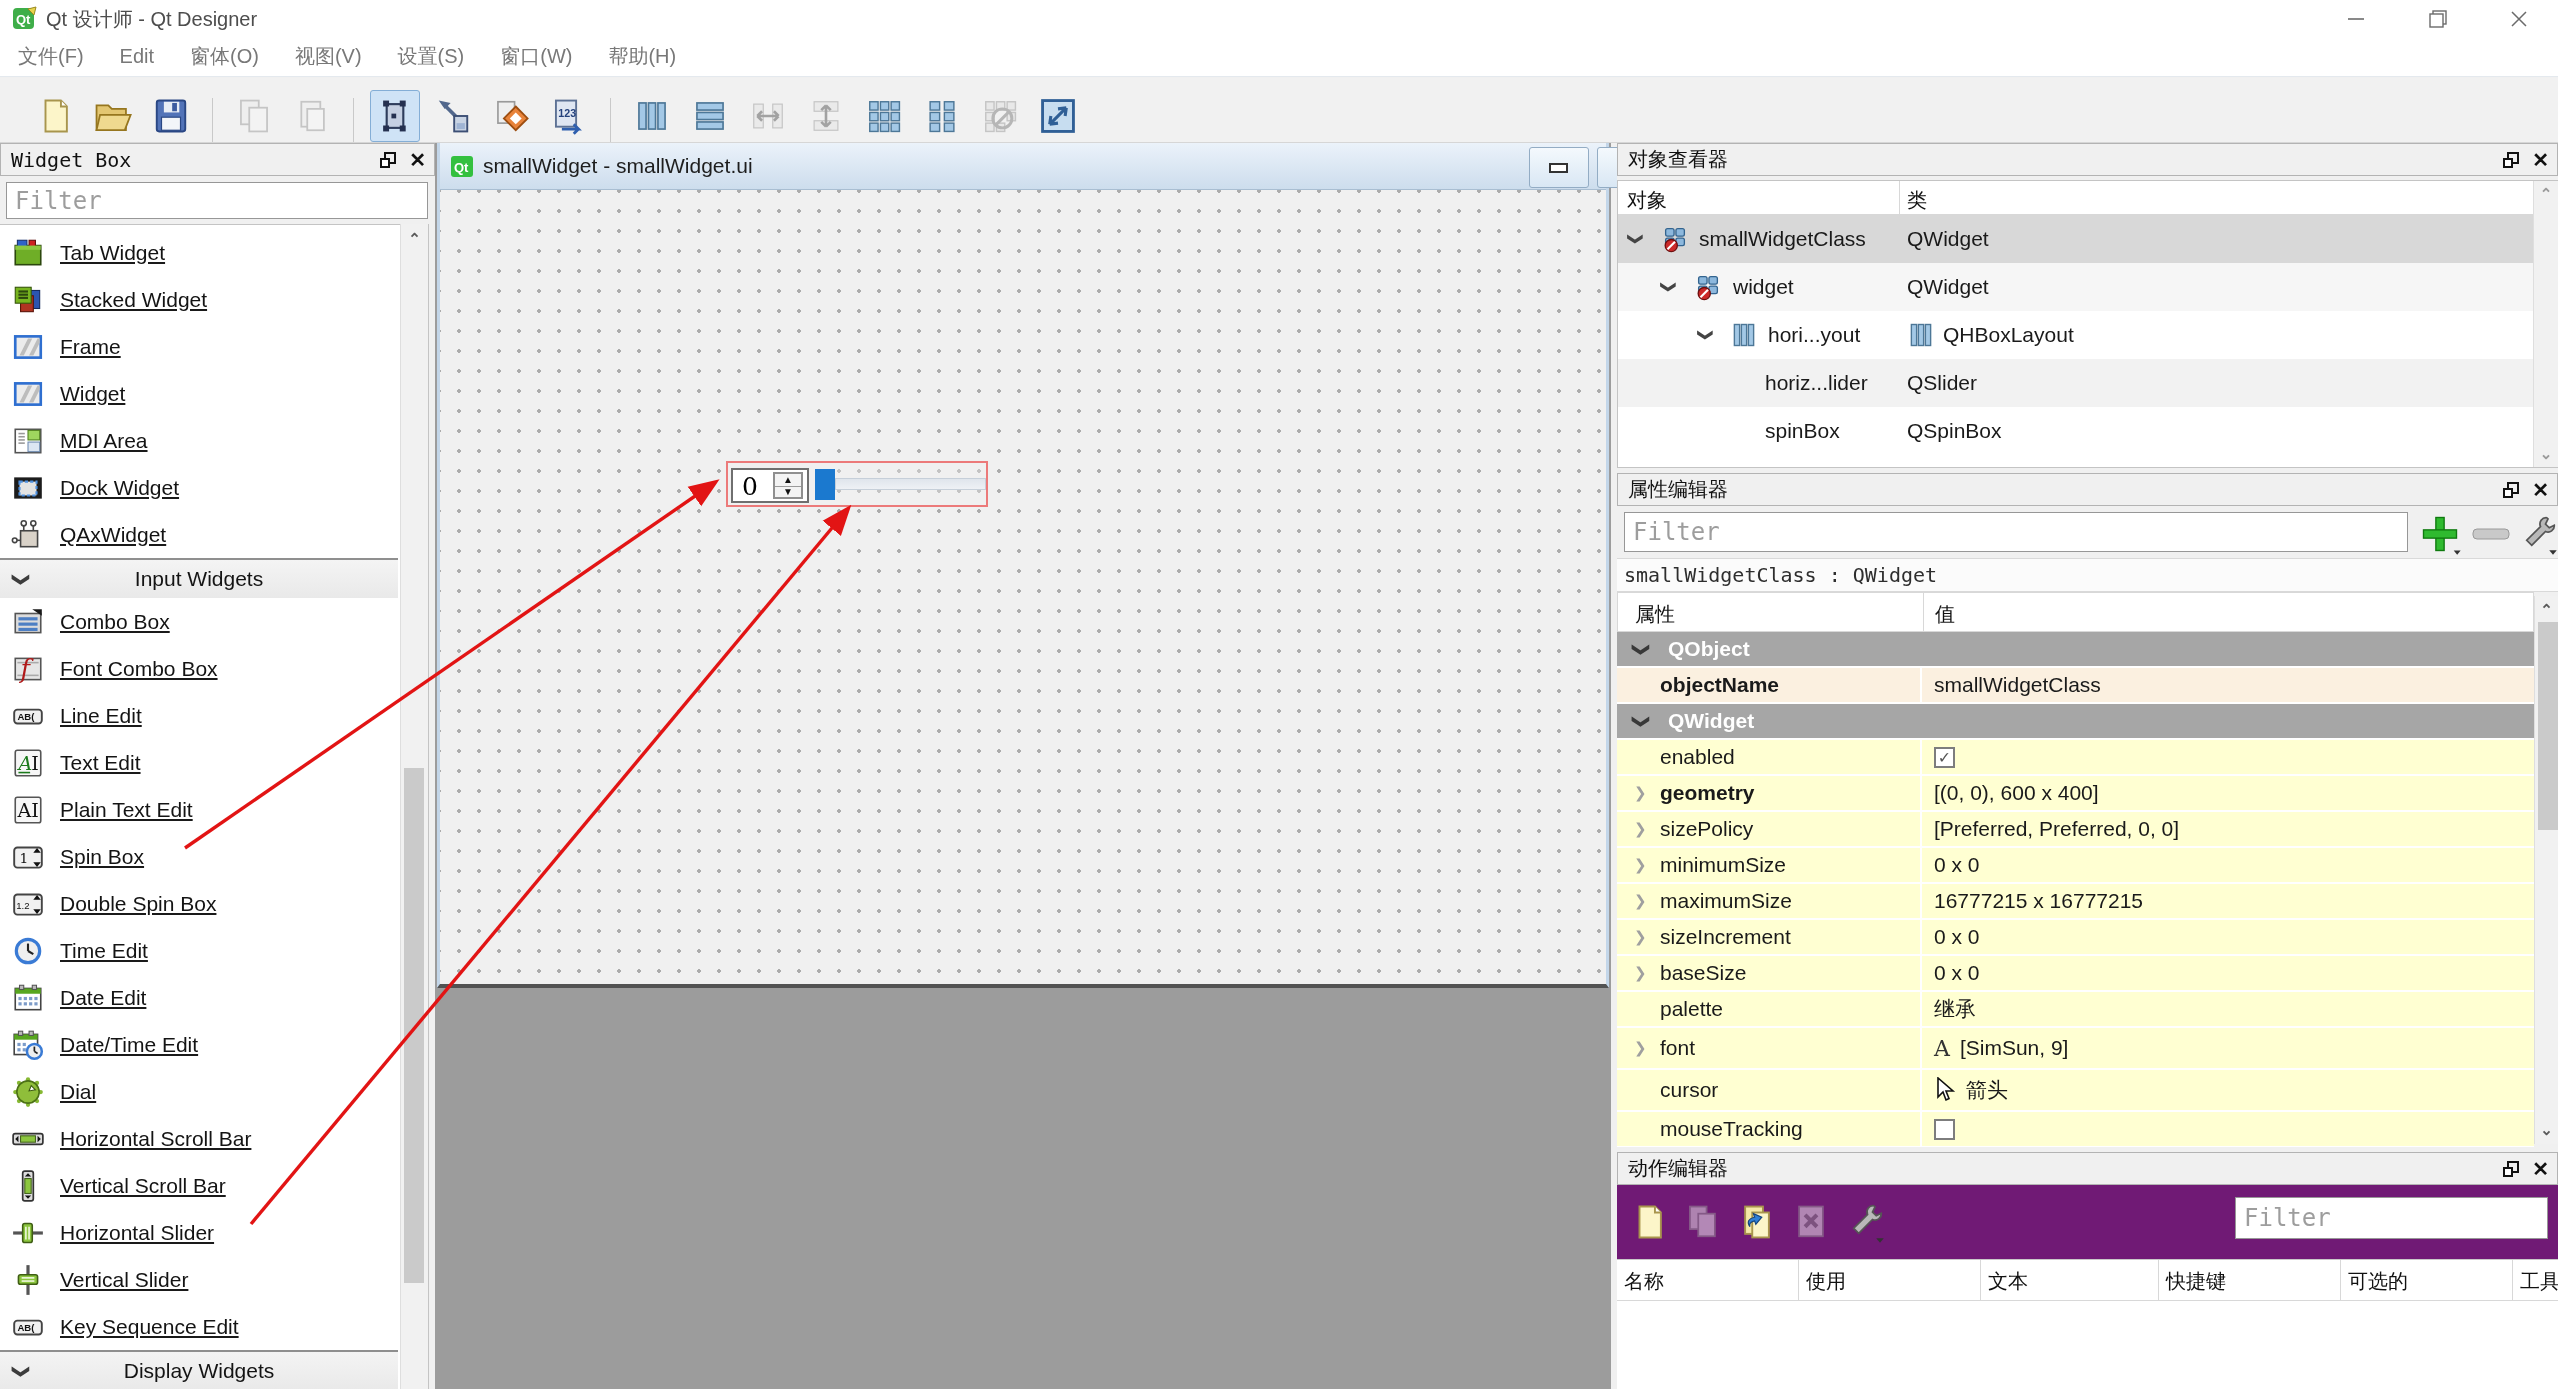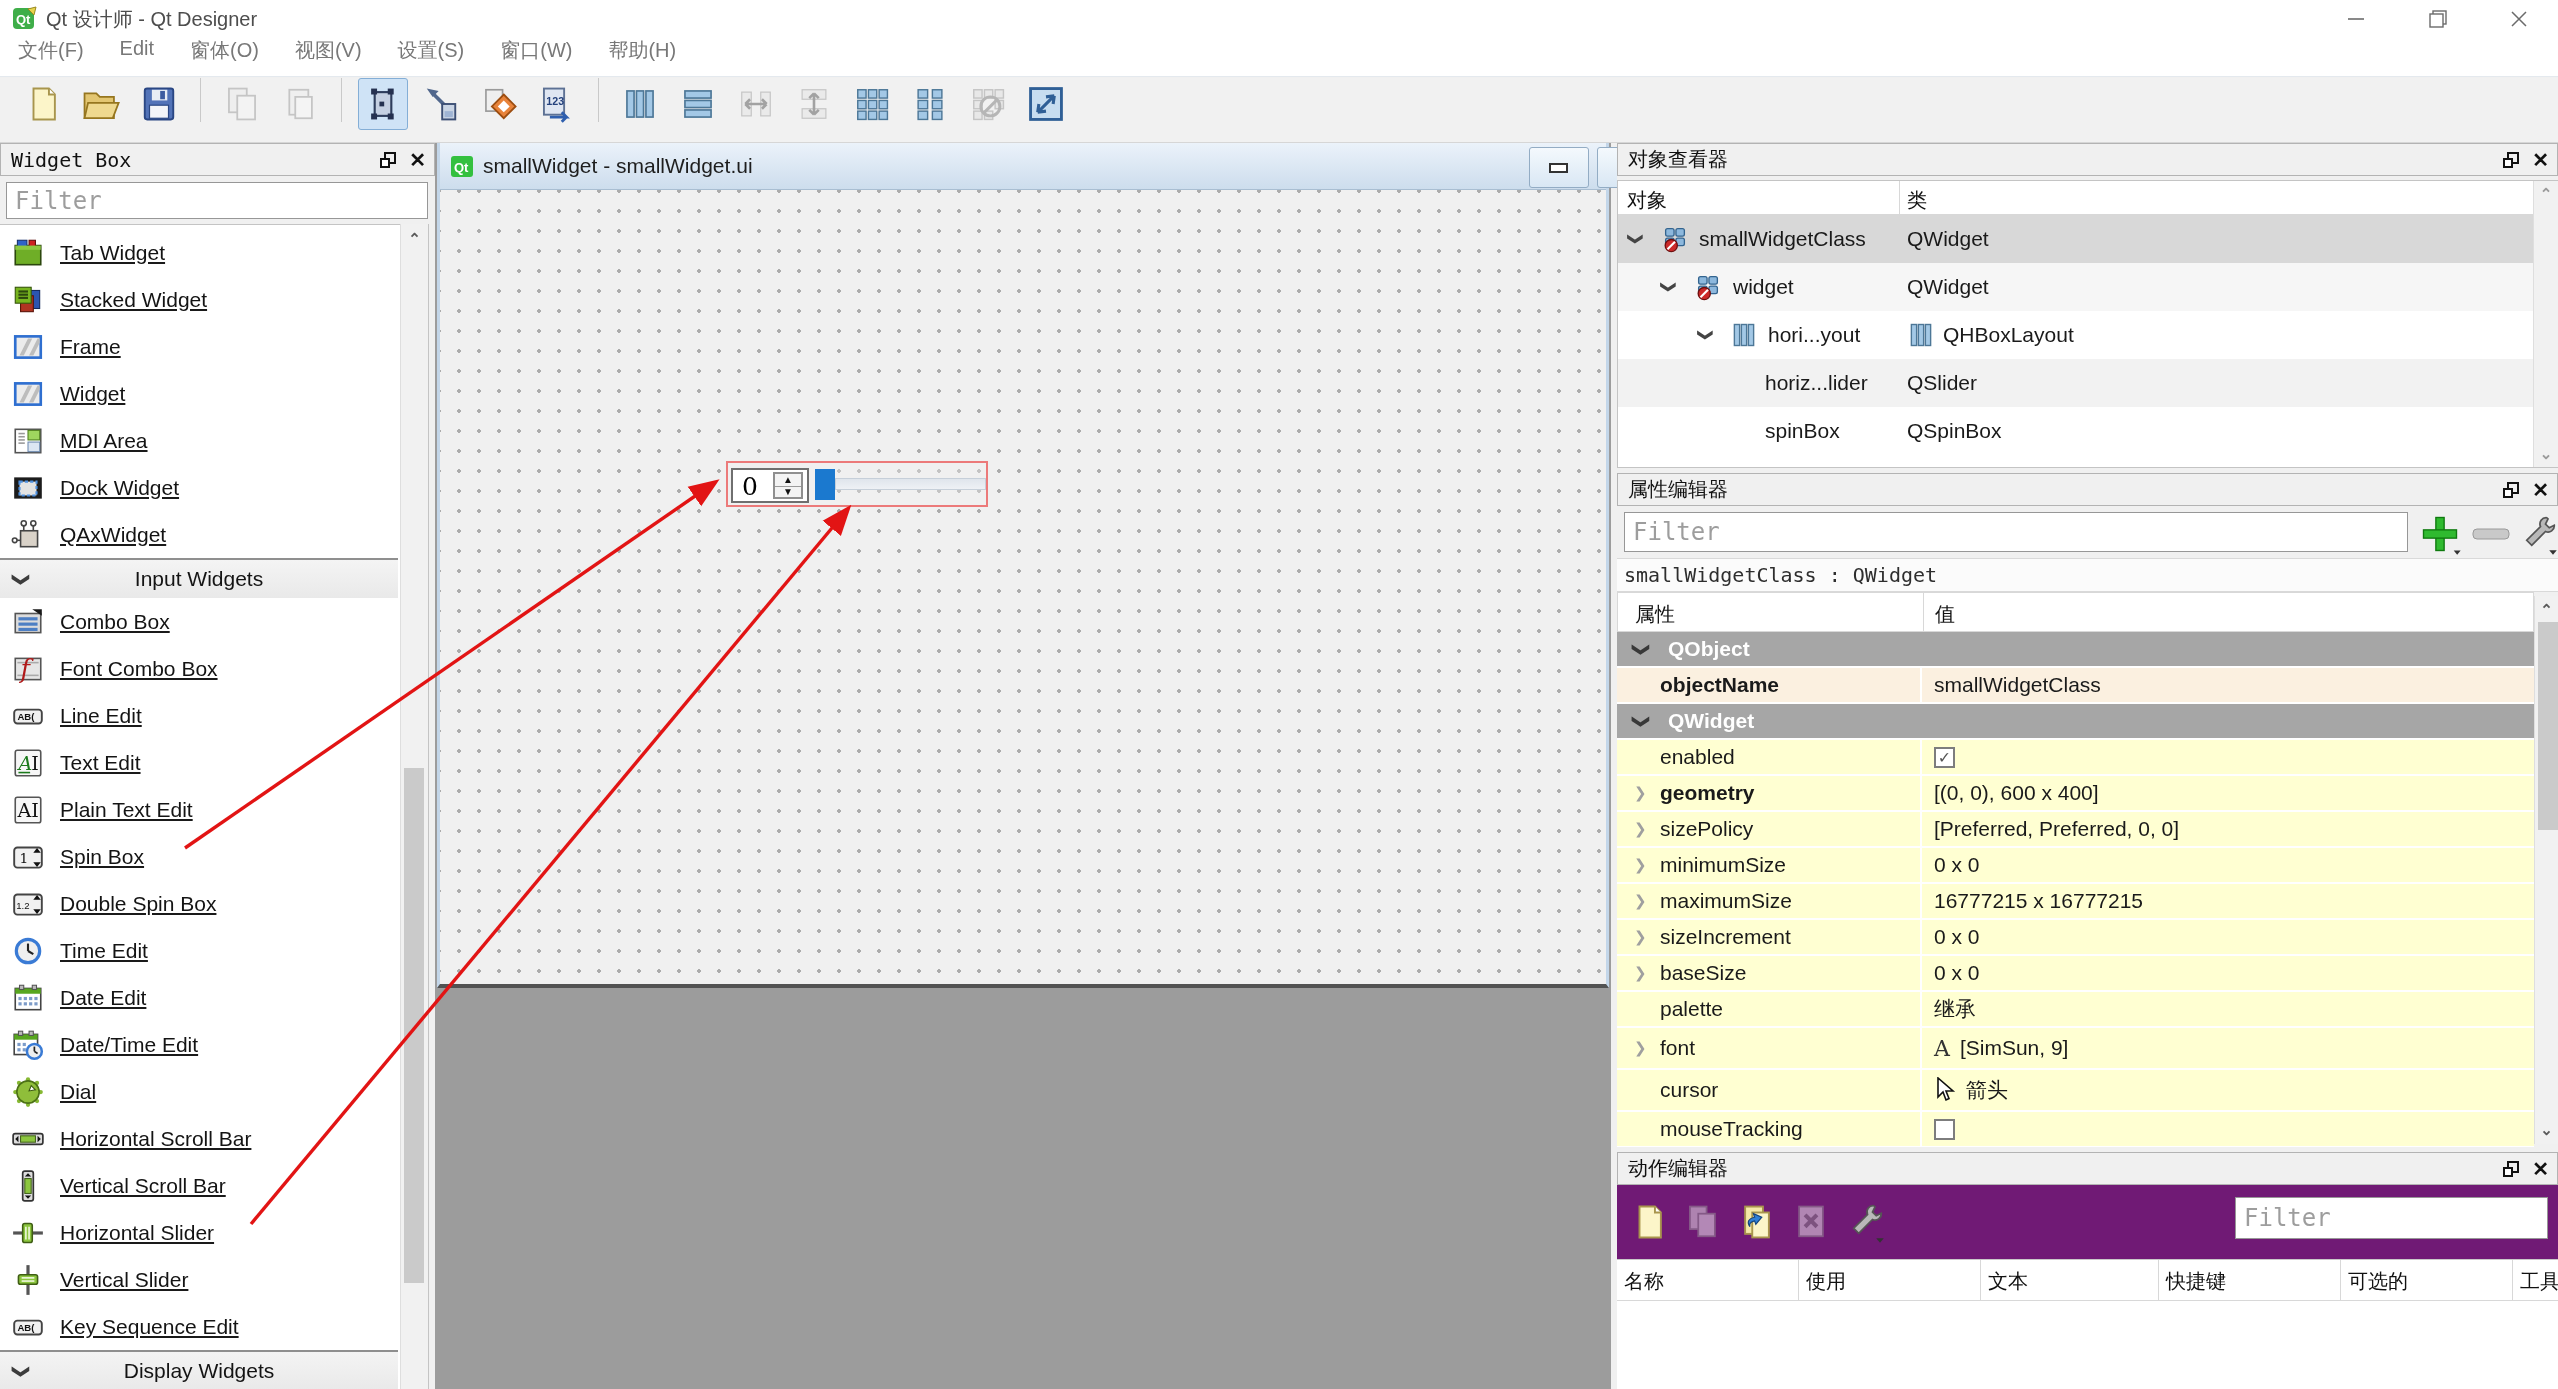"文件(F)" #menubar { align-items: flex-start -> center }
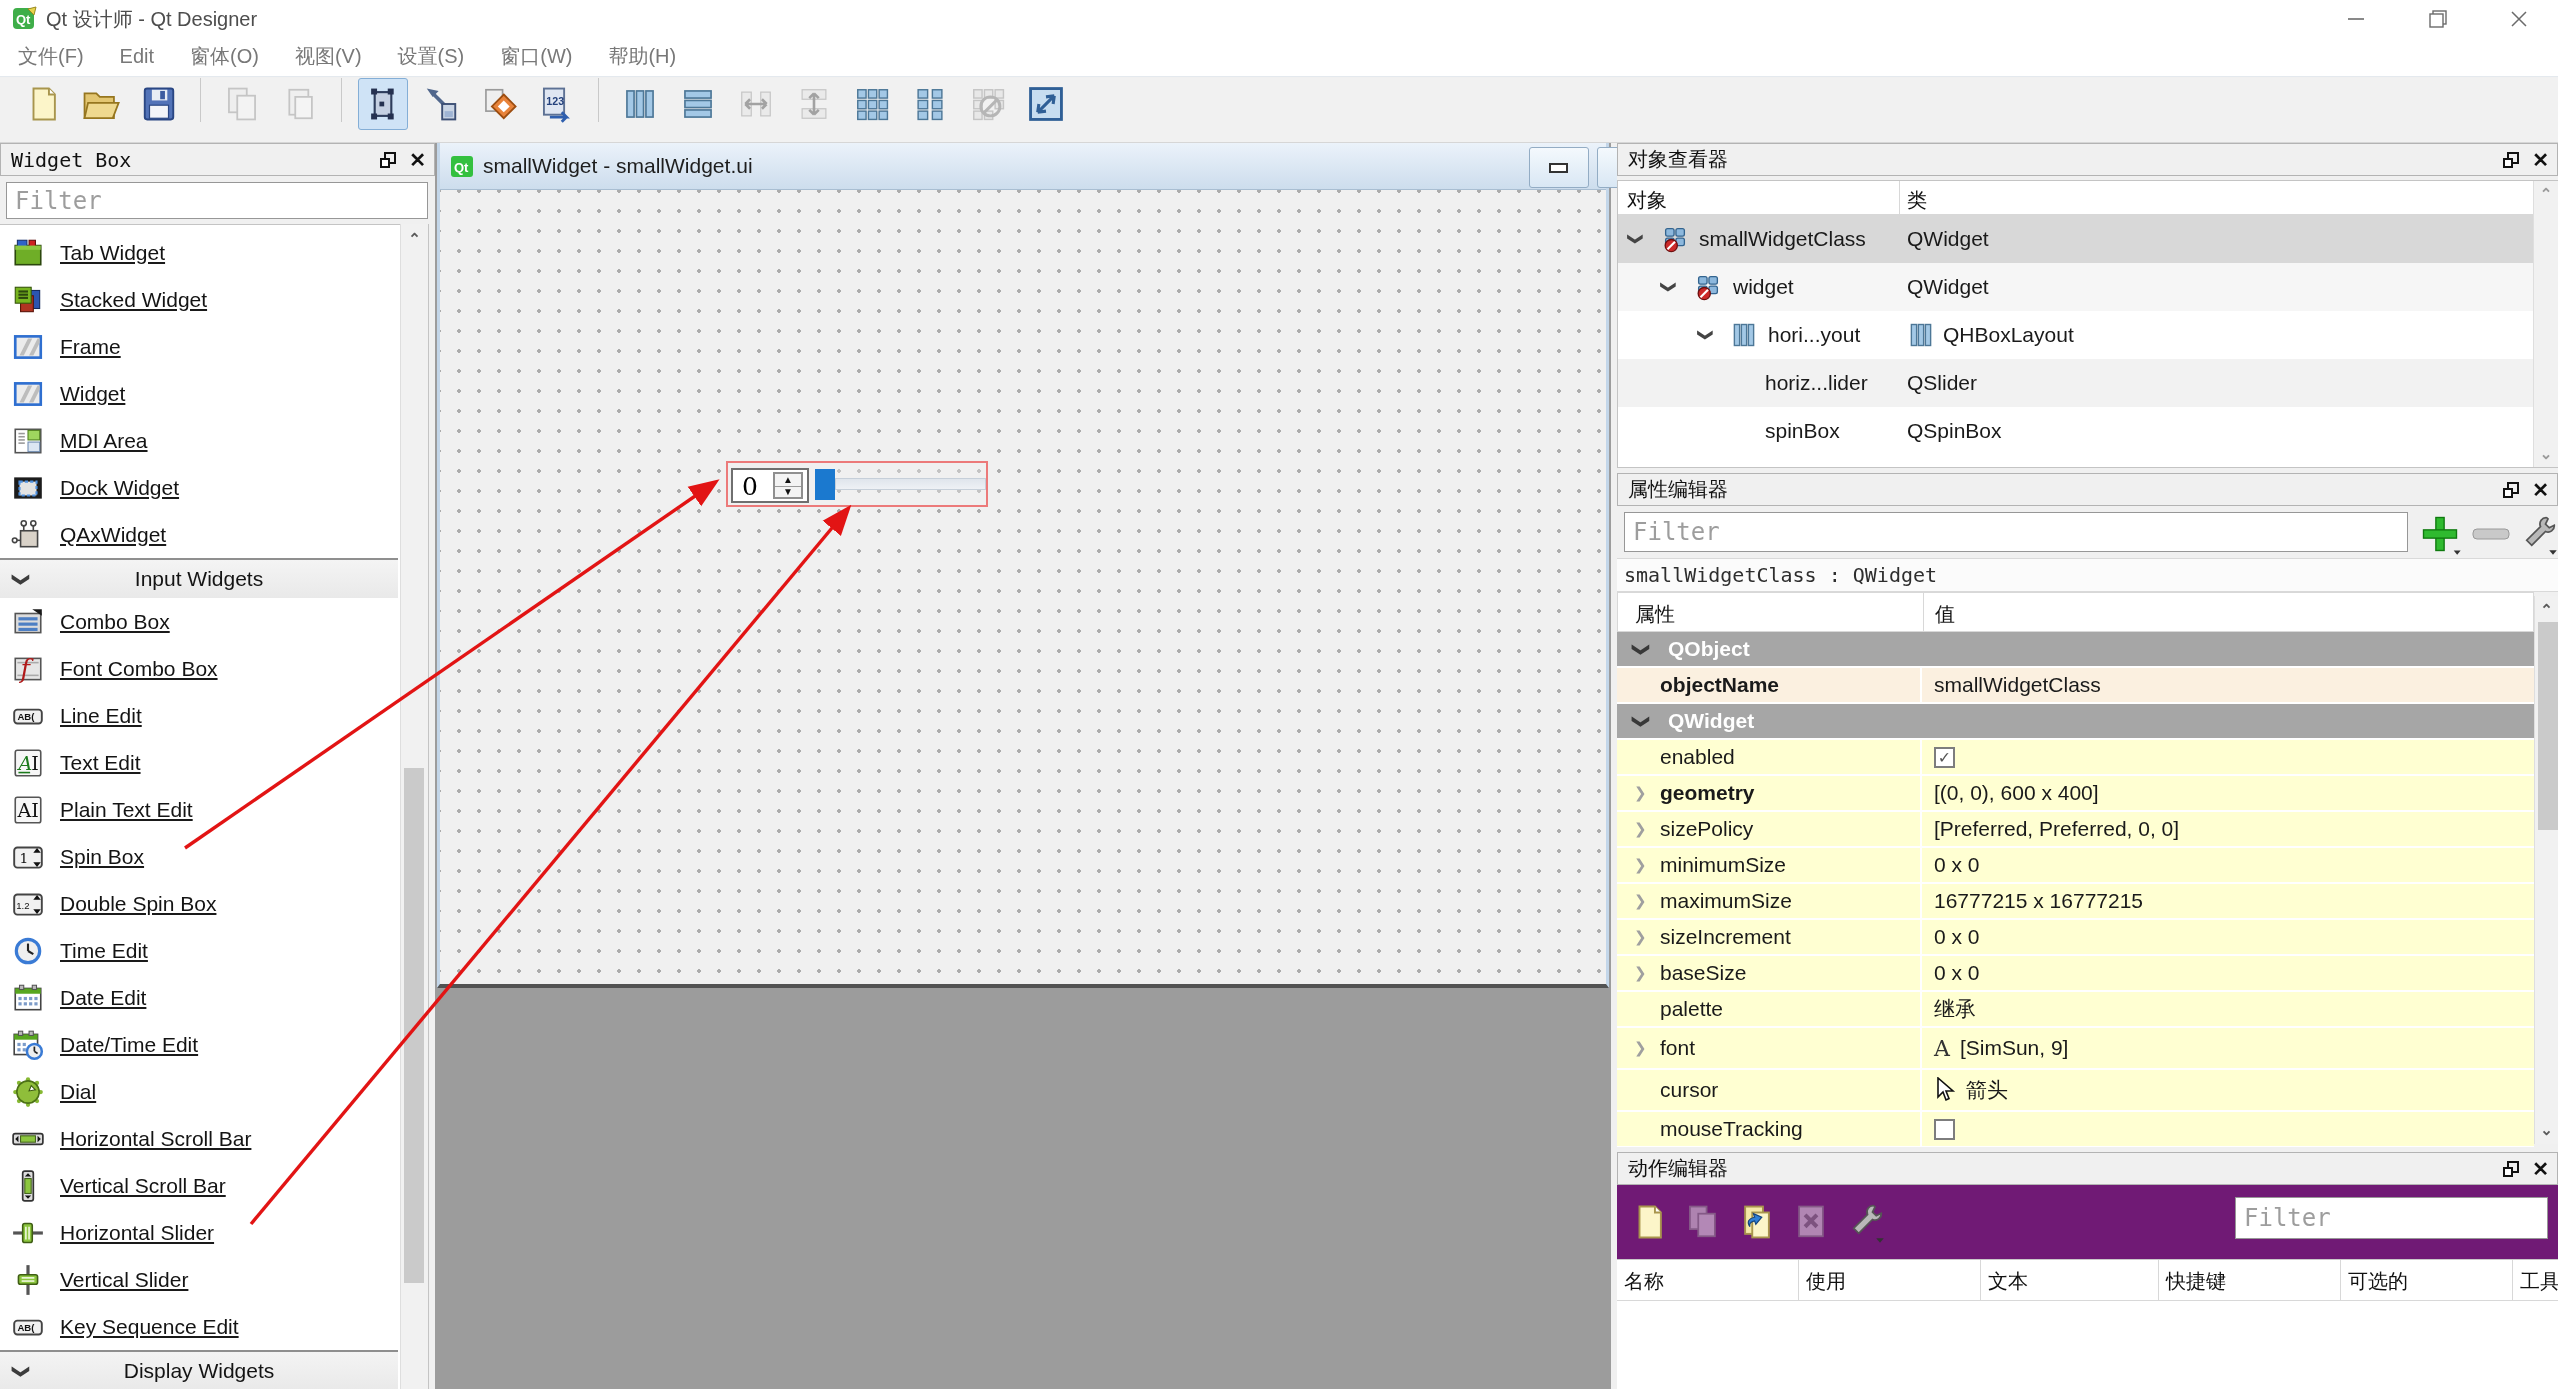"123" #toolbar { align-items: flex-start -> flex-end; padding-left: 18px -> 30px }
